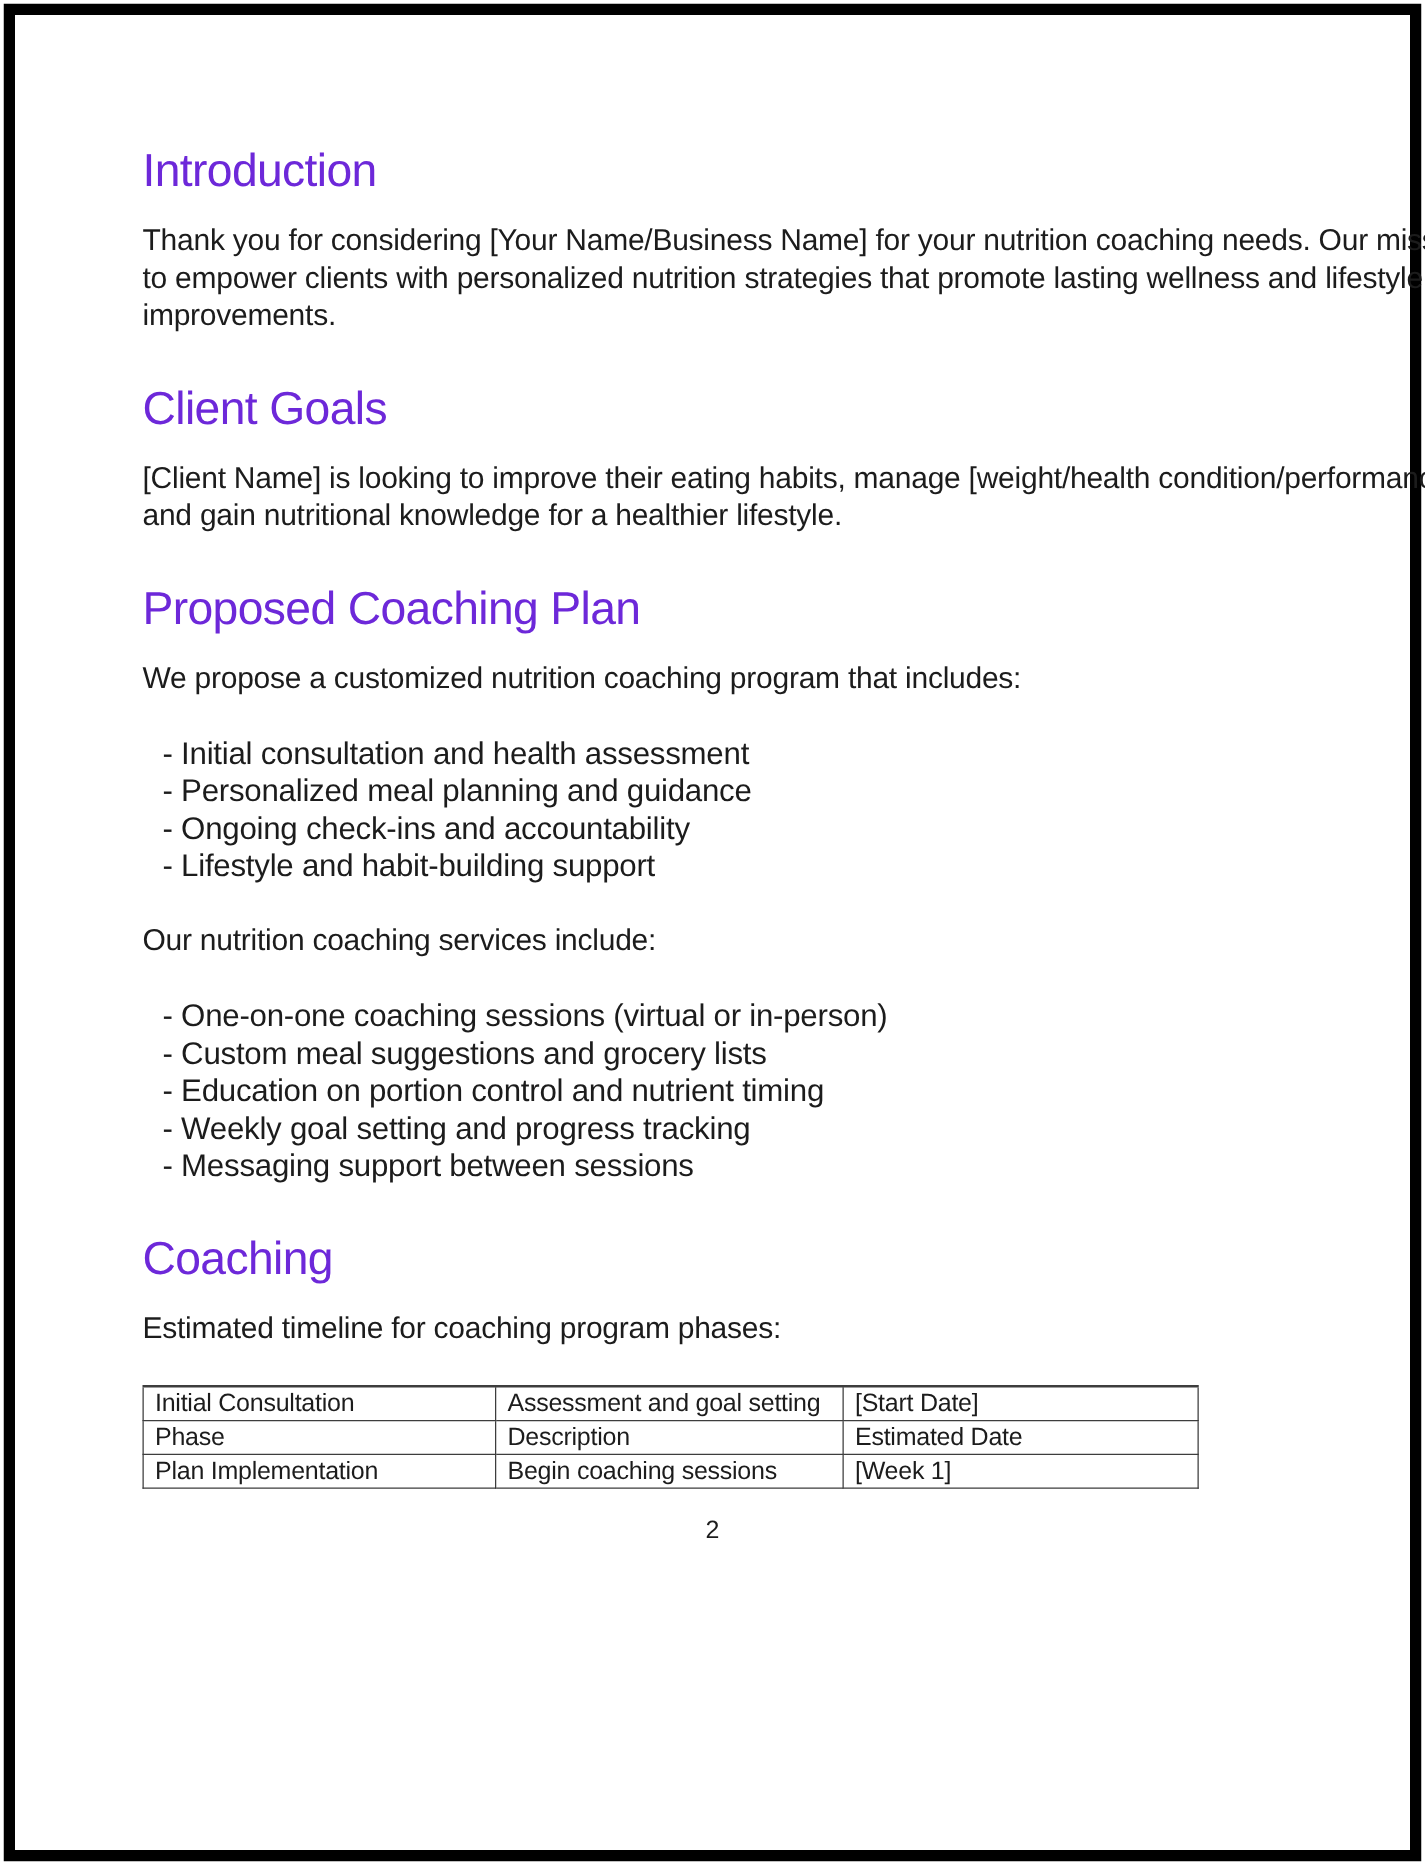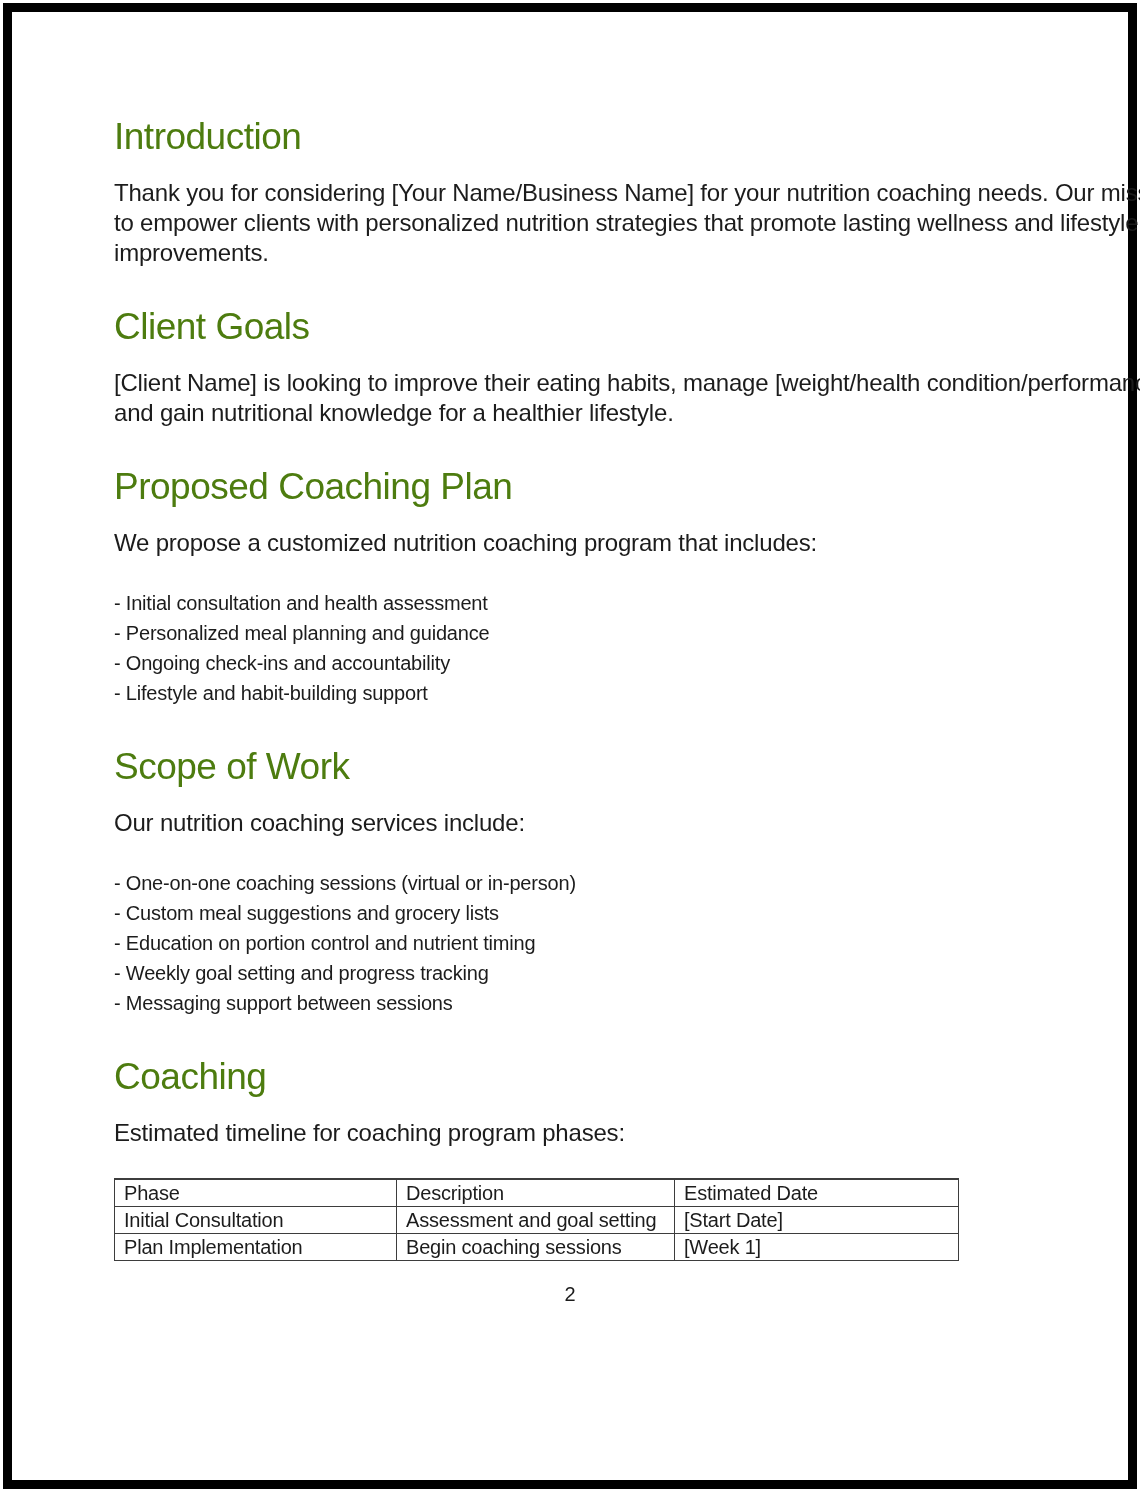"Introduction" .section-heading { color: #4d7c0f -> #6d28d9 }
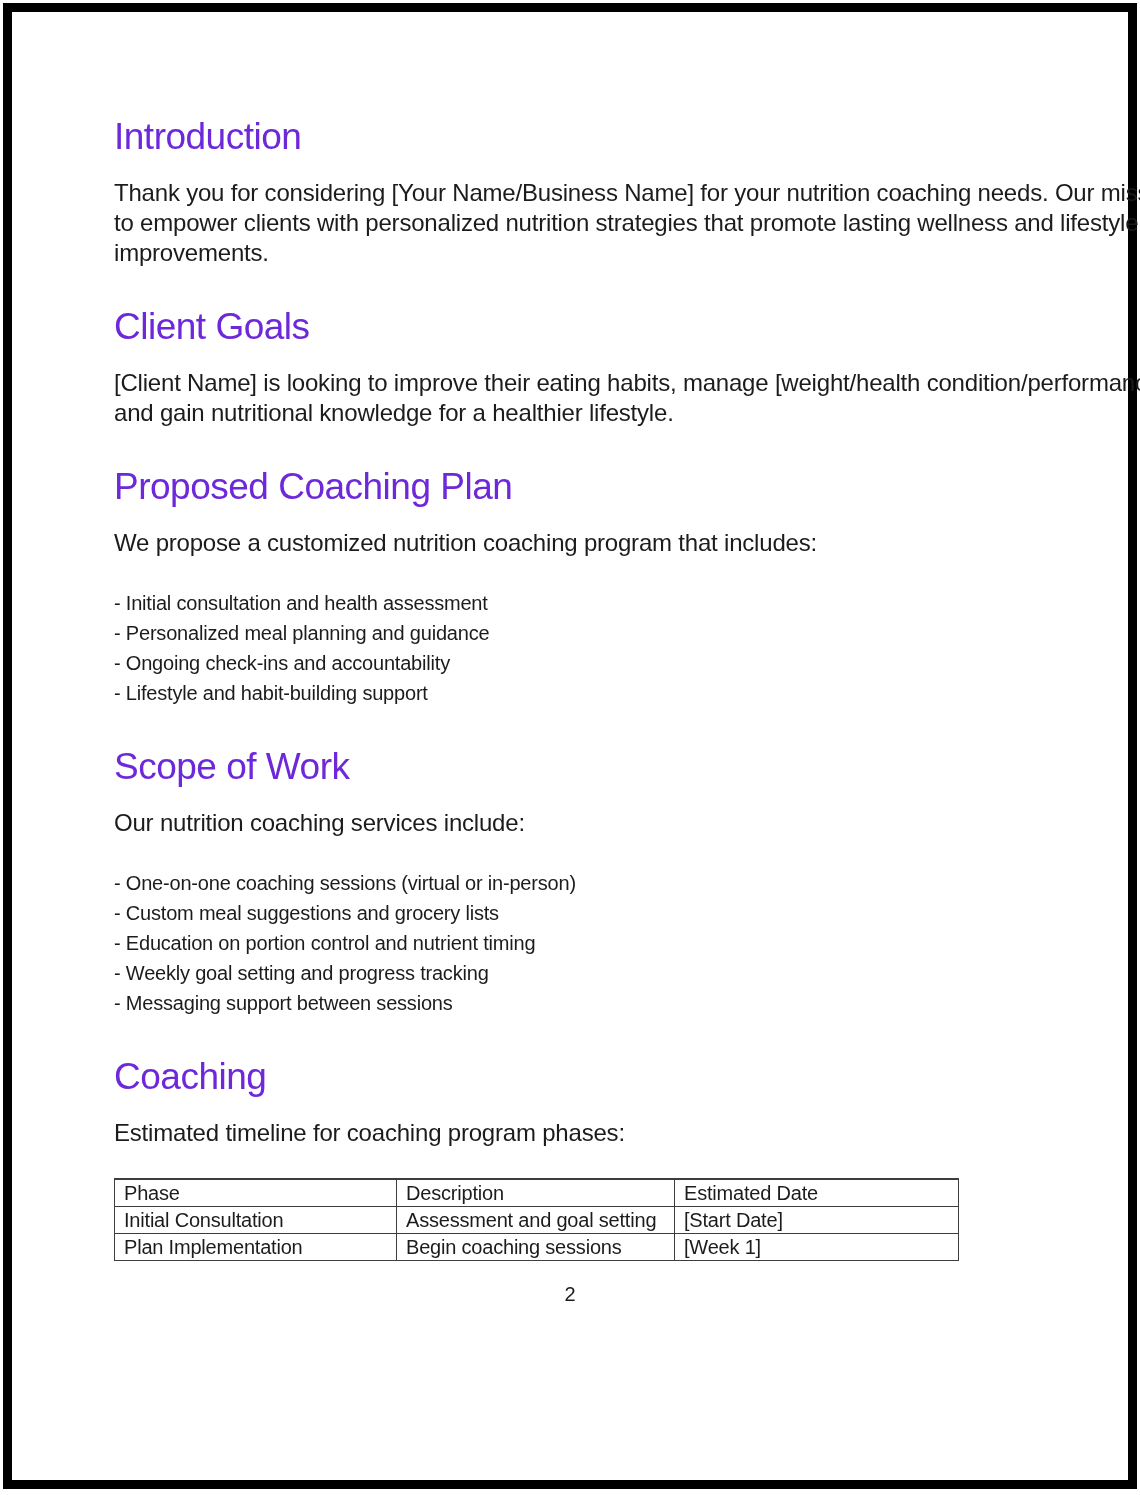"- Initial consultation and health" .dash-list { font-size: 20px -> 25px; margin: 0 0 30px 0 -> 0 0 30px 16px }
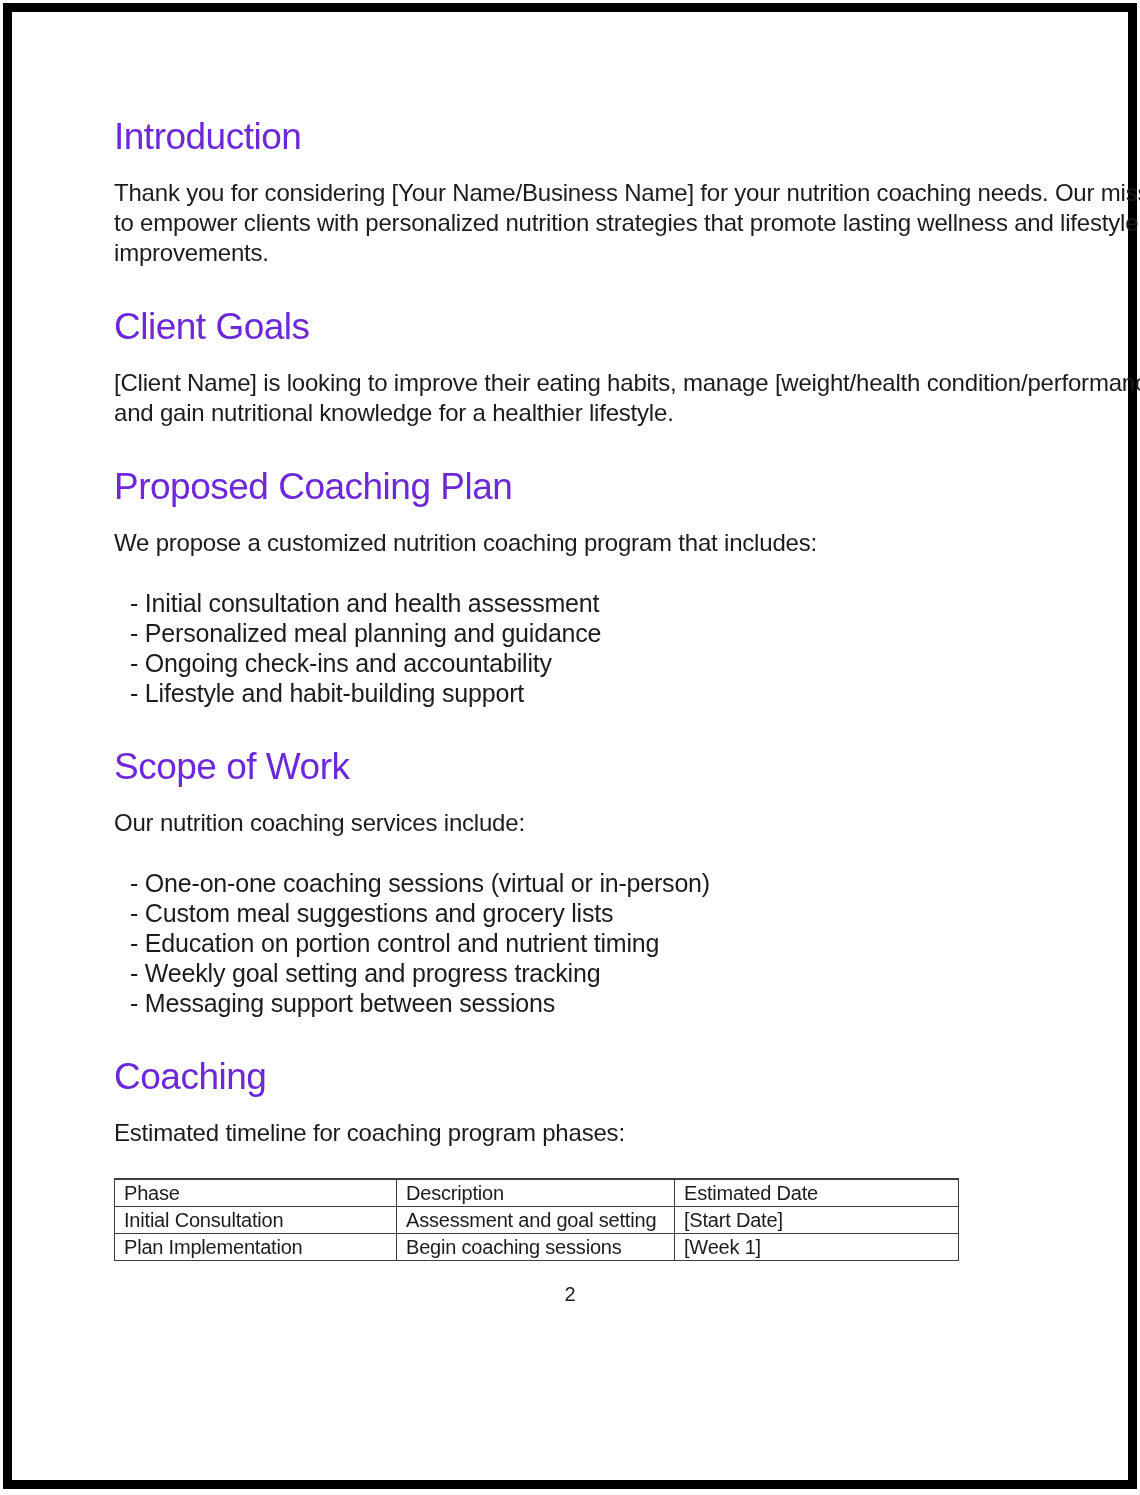"Scope of Work" div.section-heading { html: <div>Scope of Work</div> -> none }
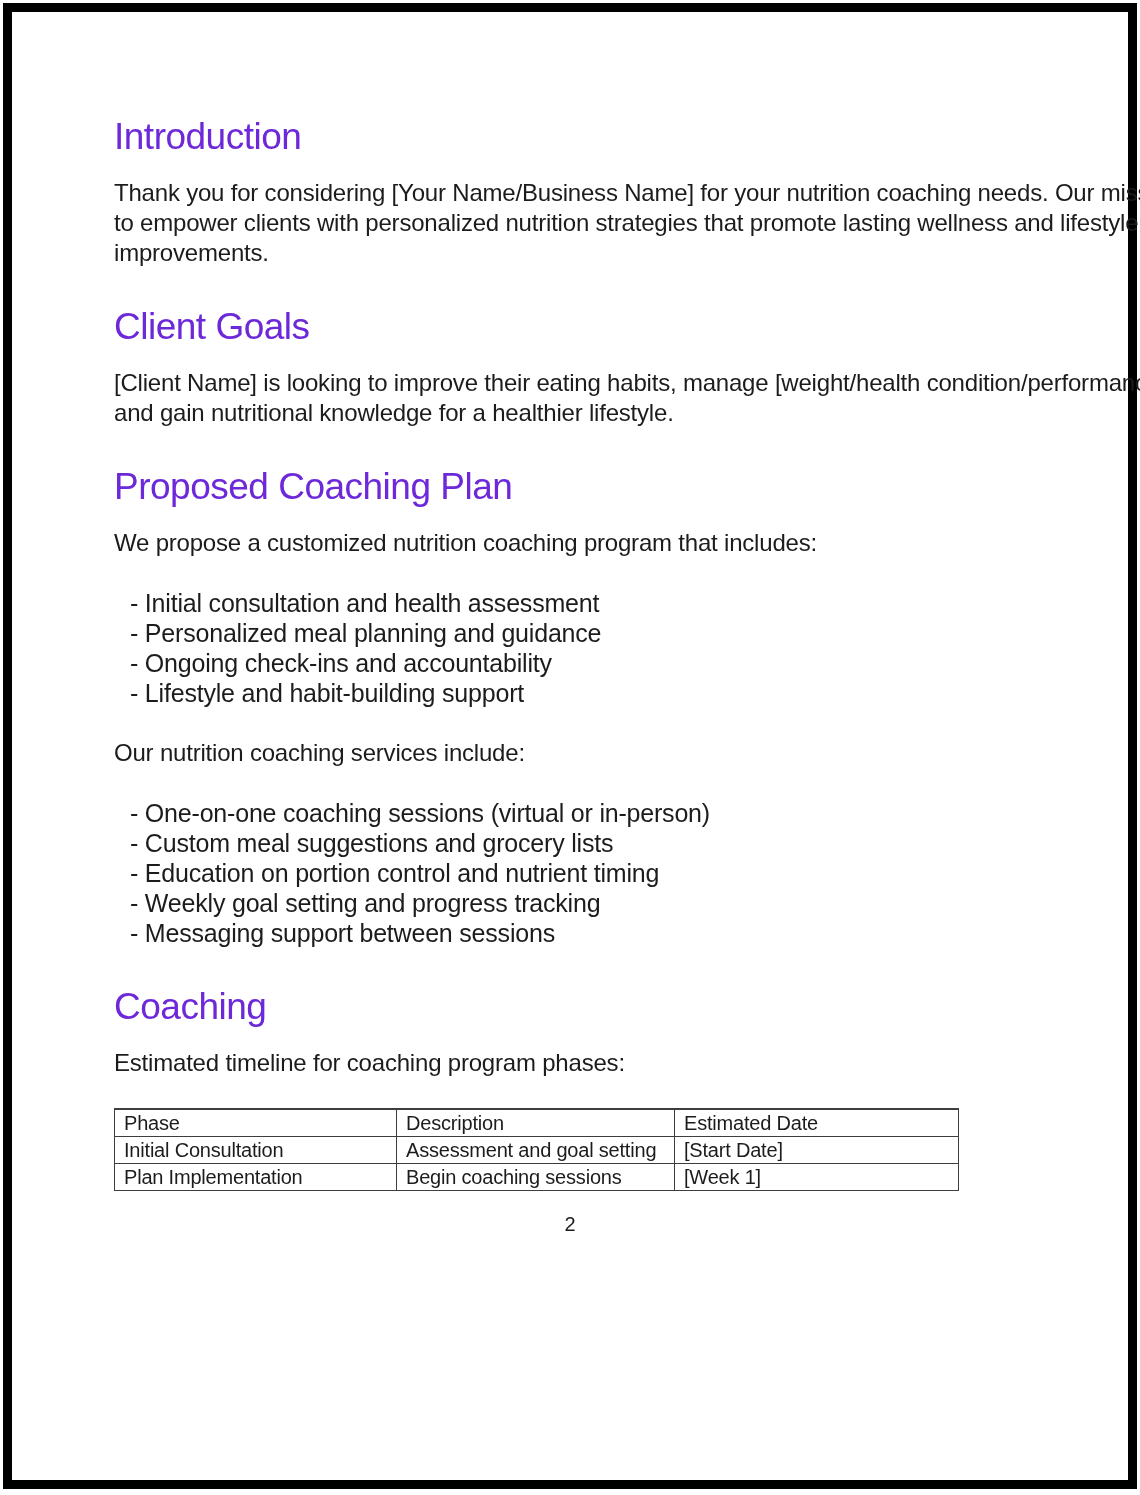"Phase" tr { order: before "Initial Consultation" -> after "Initial Consultation" }
